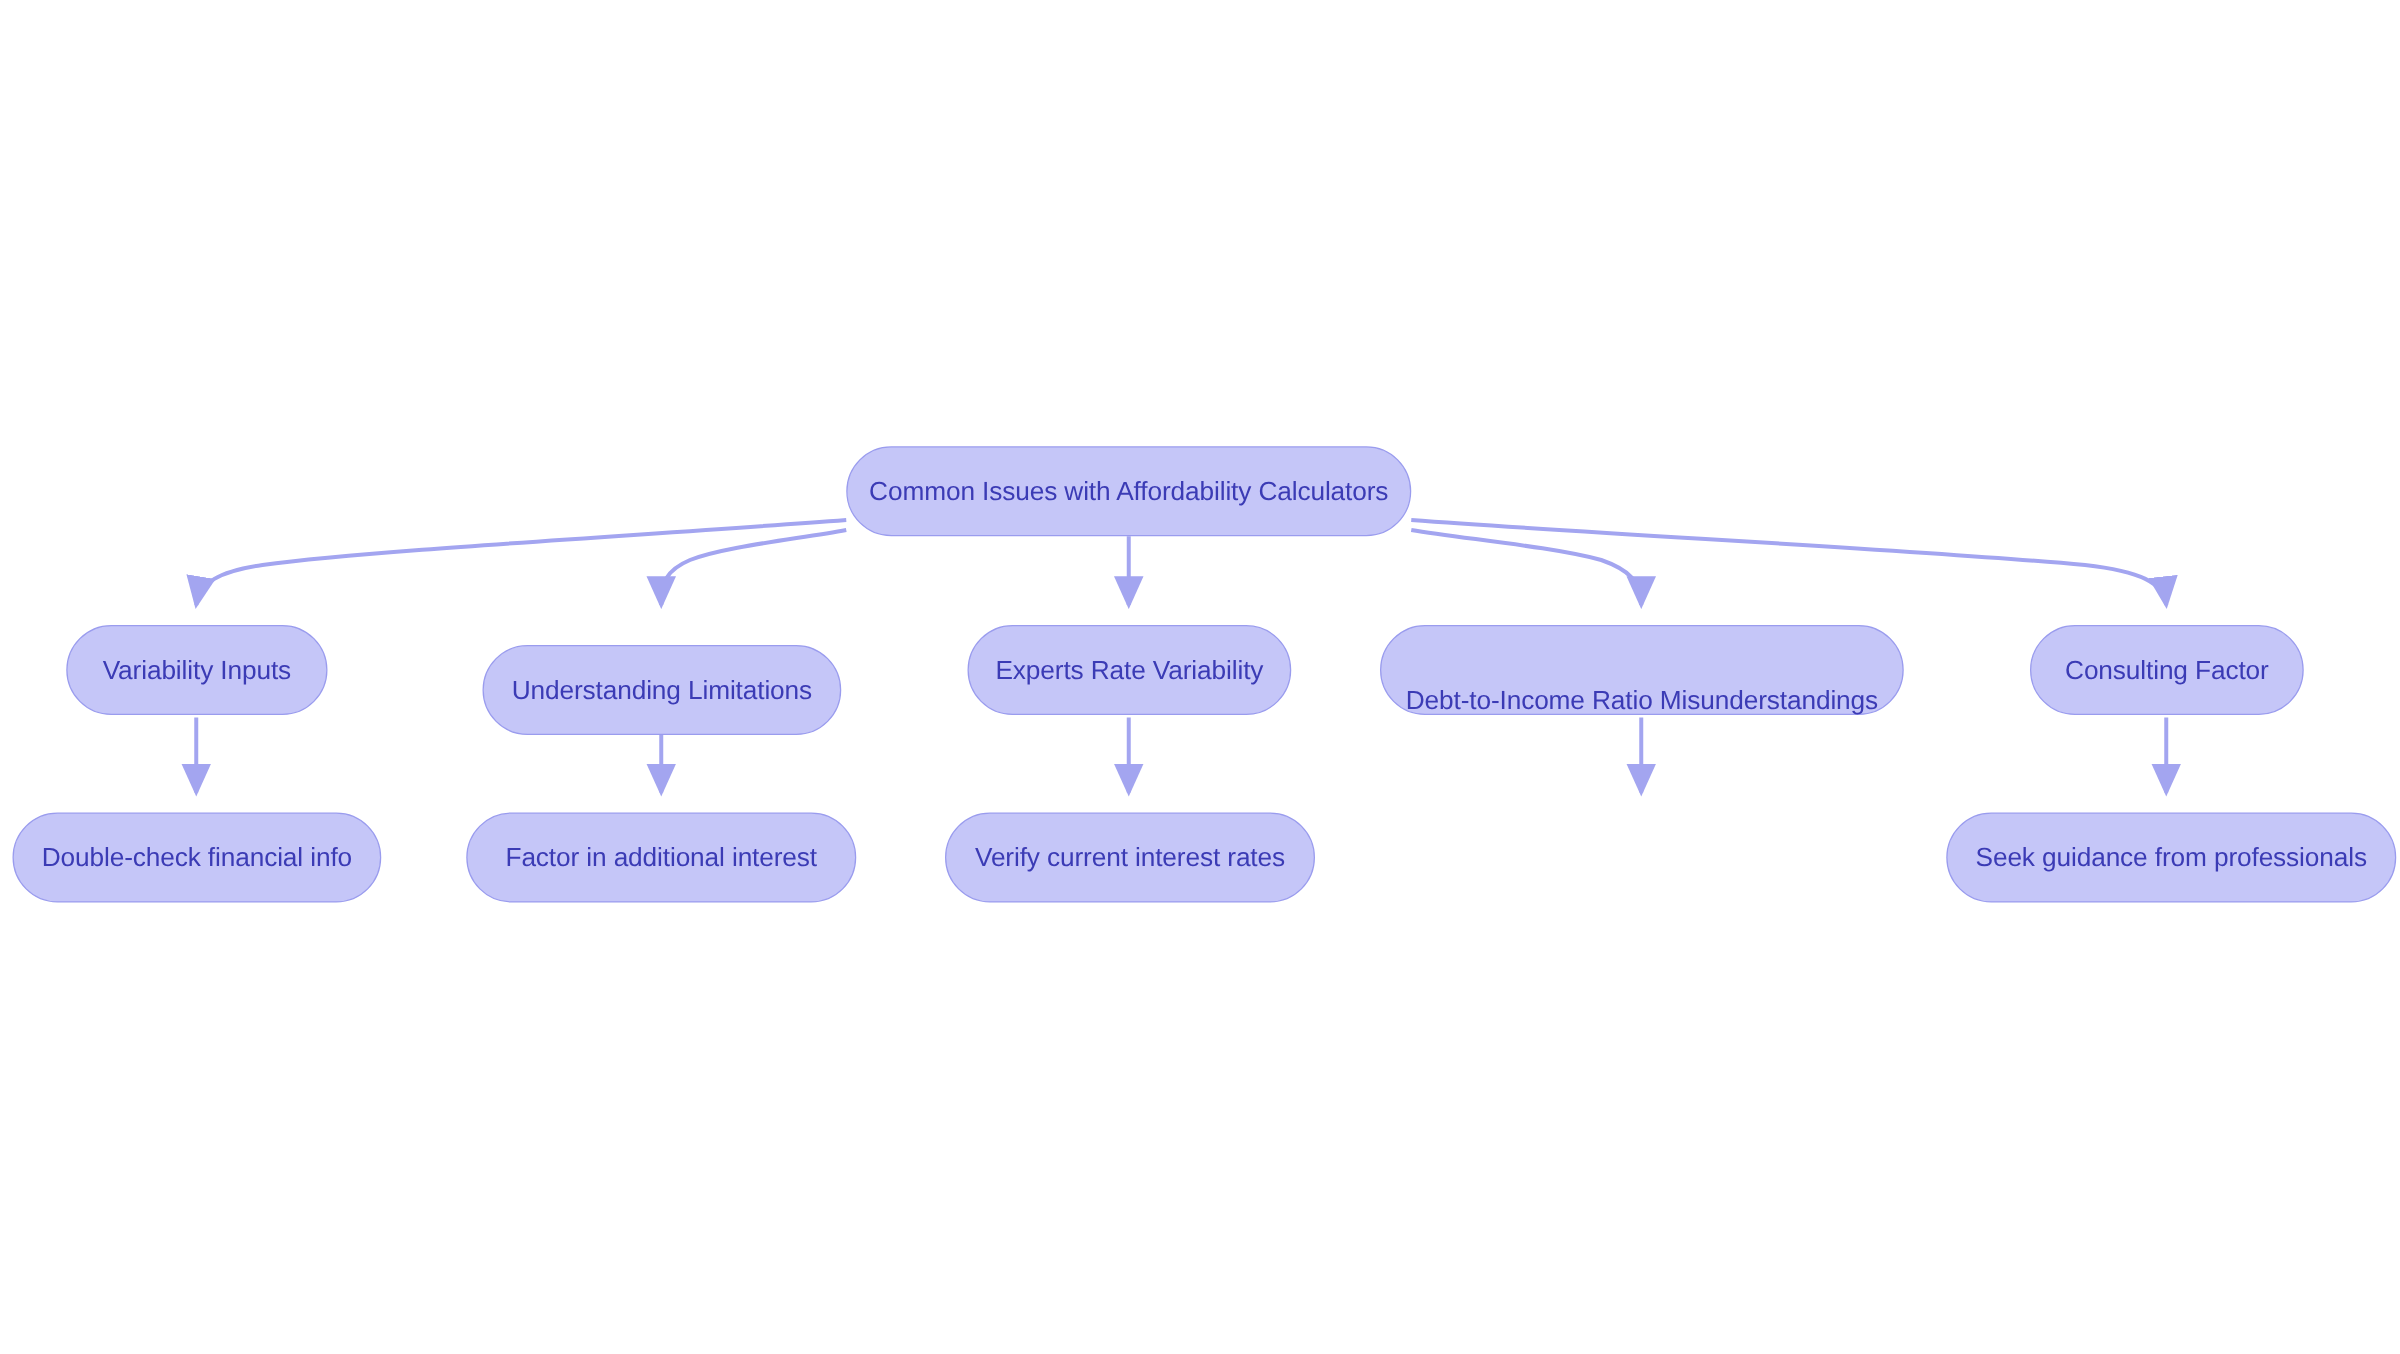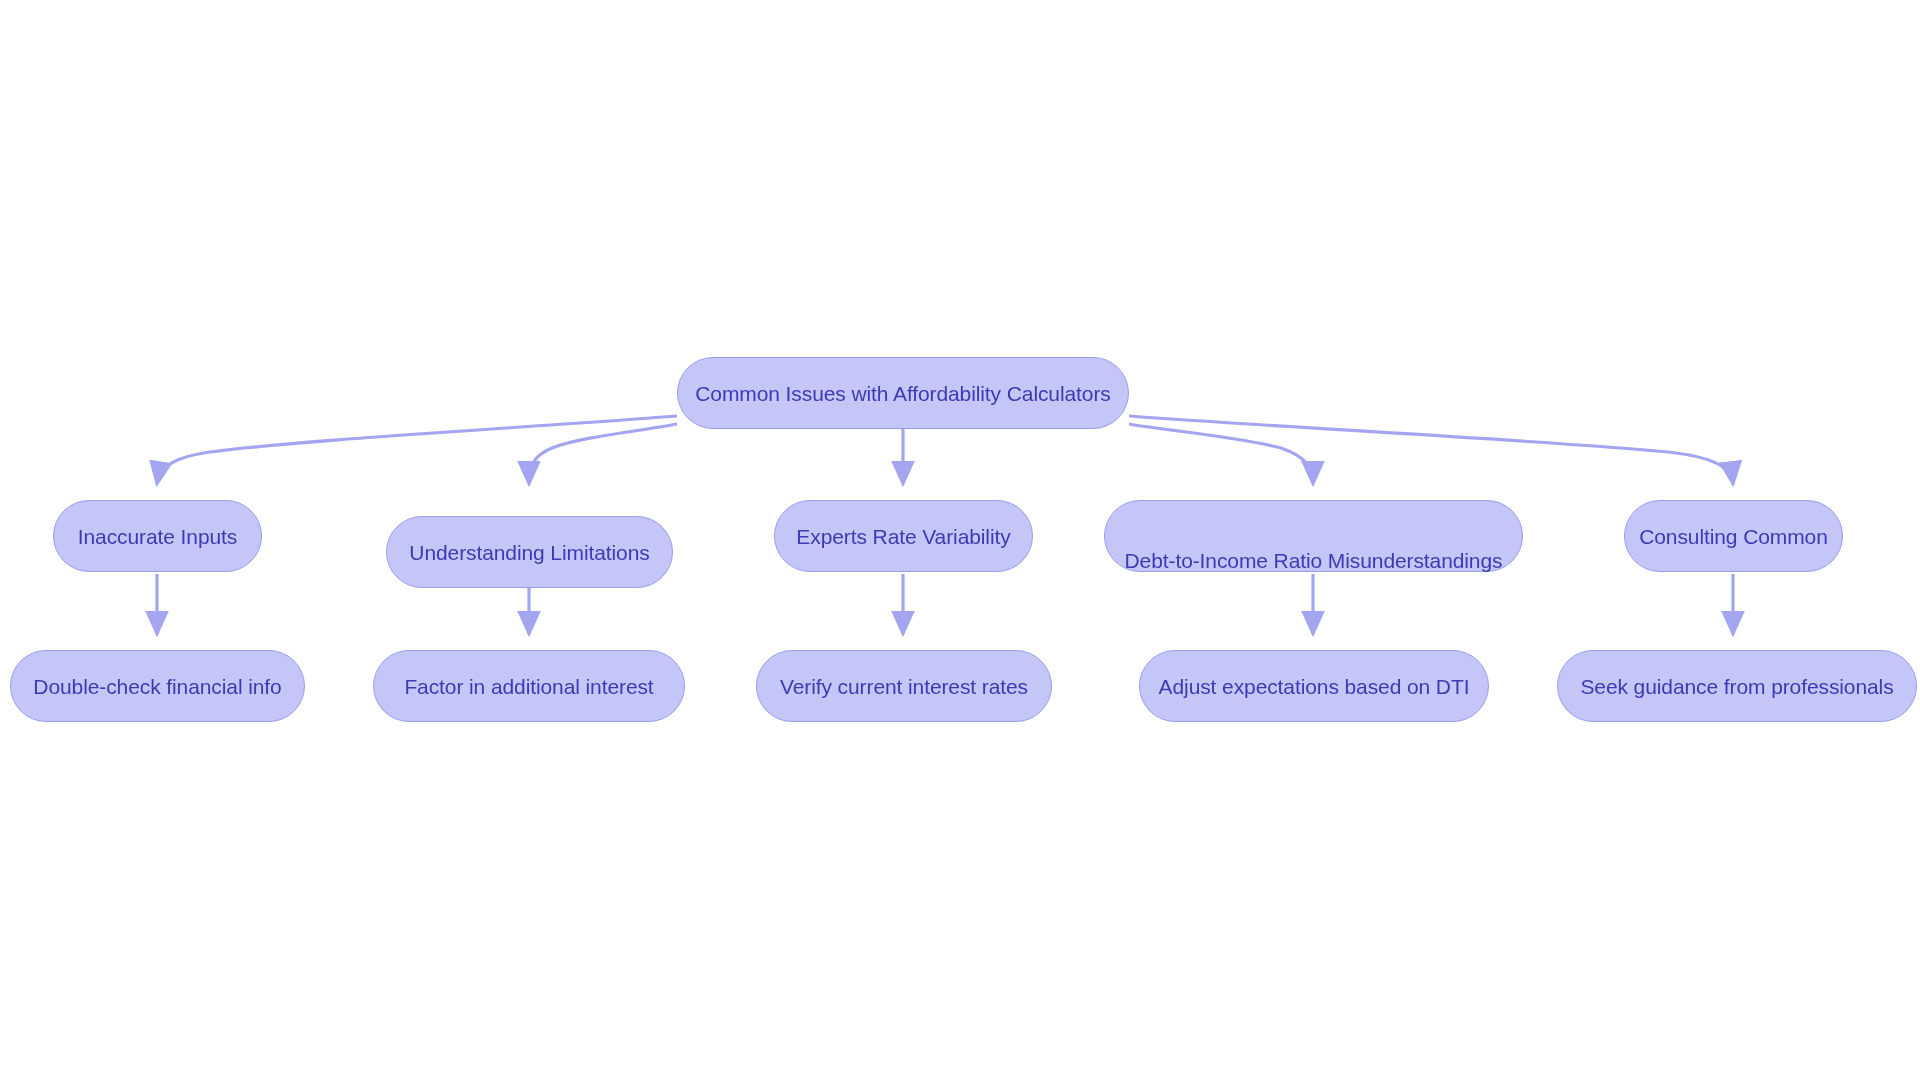"Inaccurate Inputs" span.node-label { text: Inaccurate -> Variability }
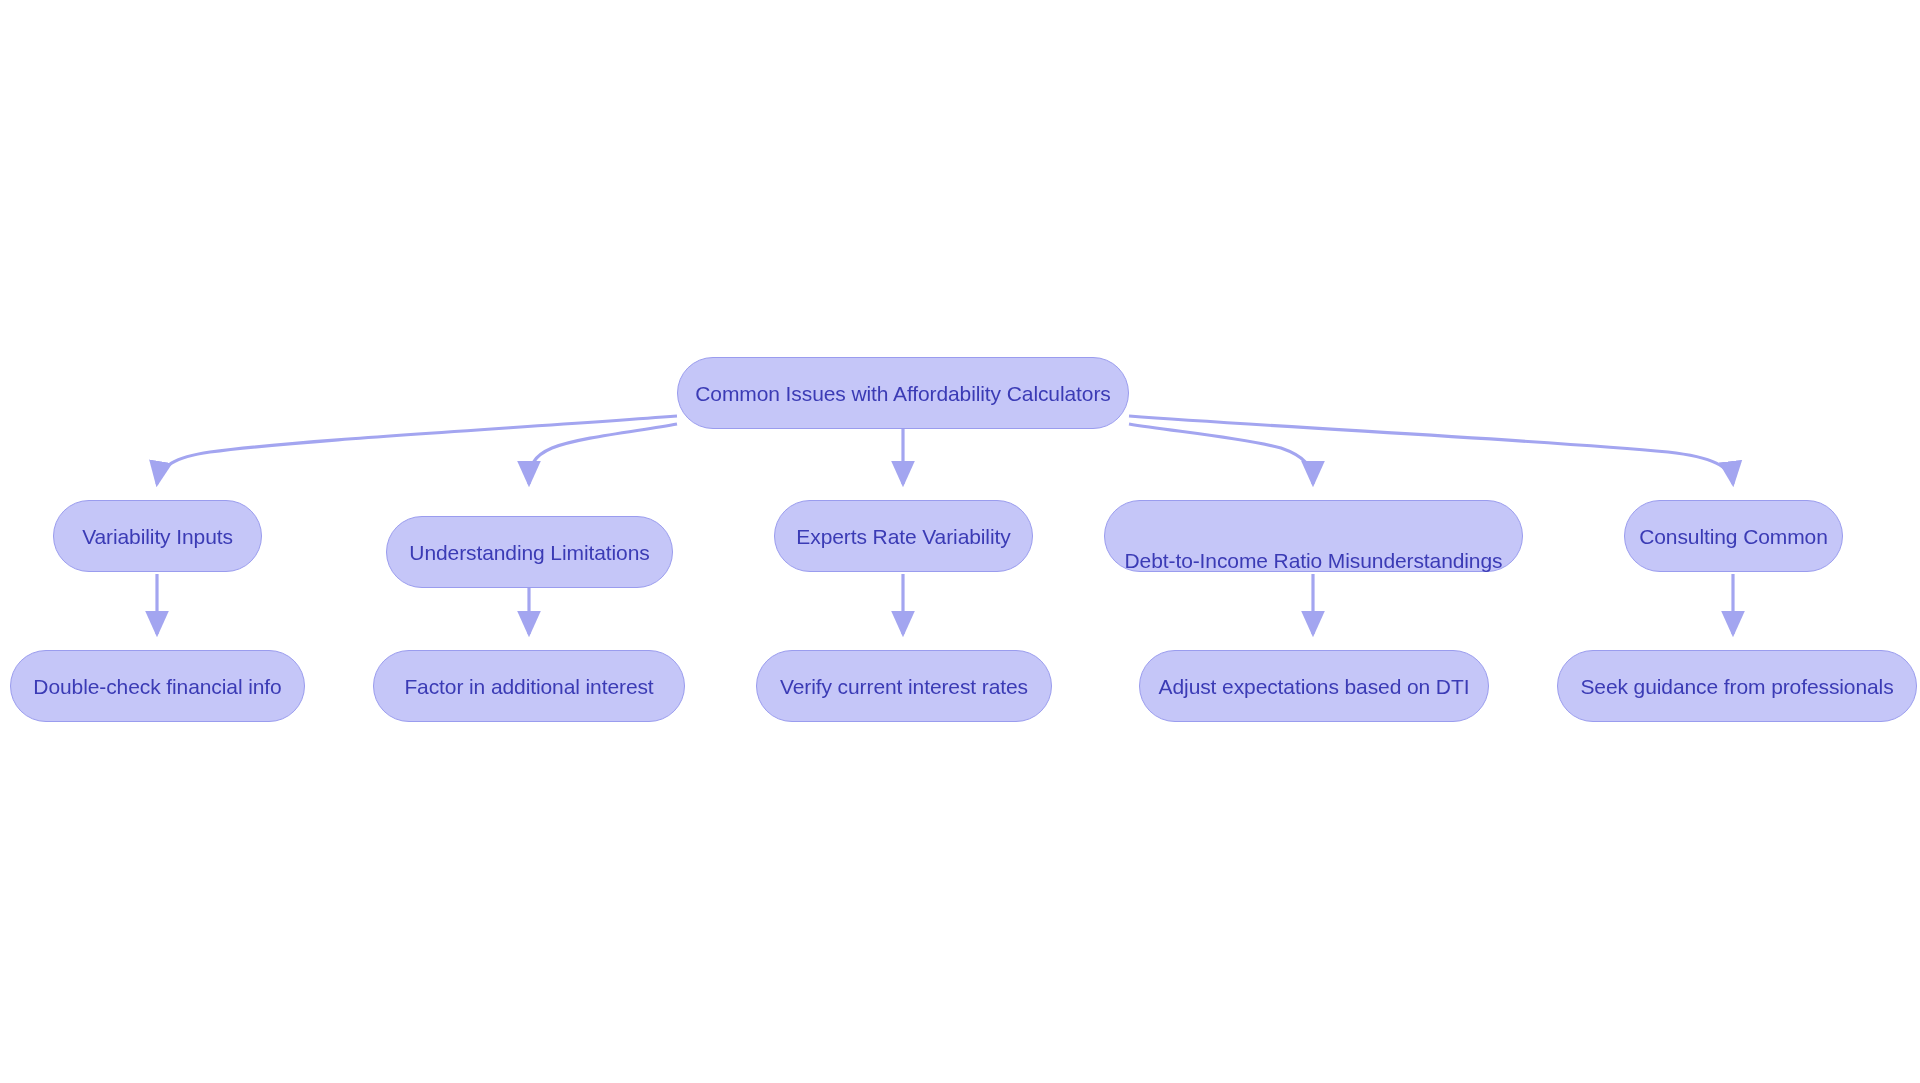"Consulting Common" span.node-label { text: Common -> Factor }
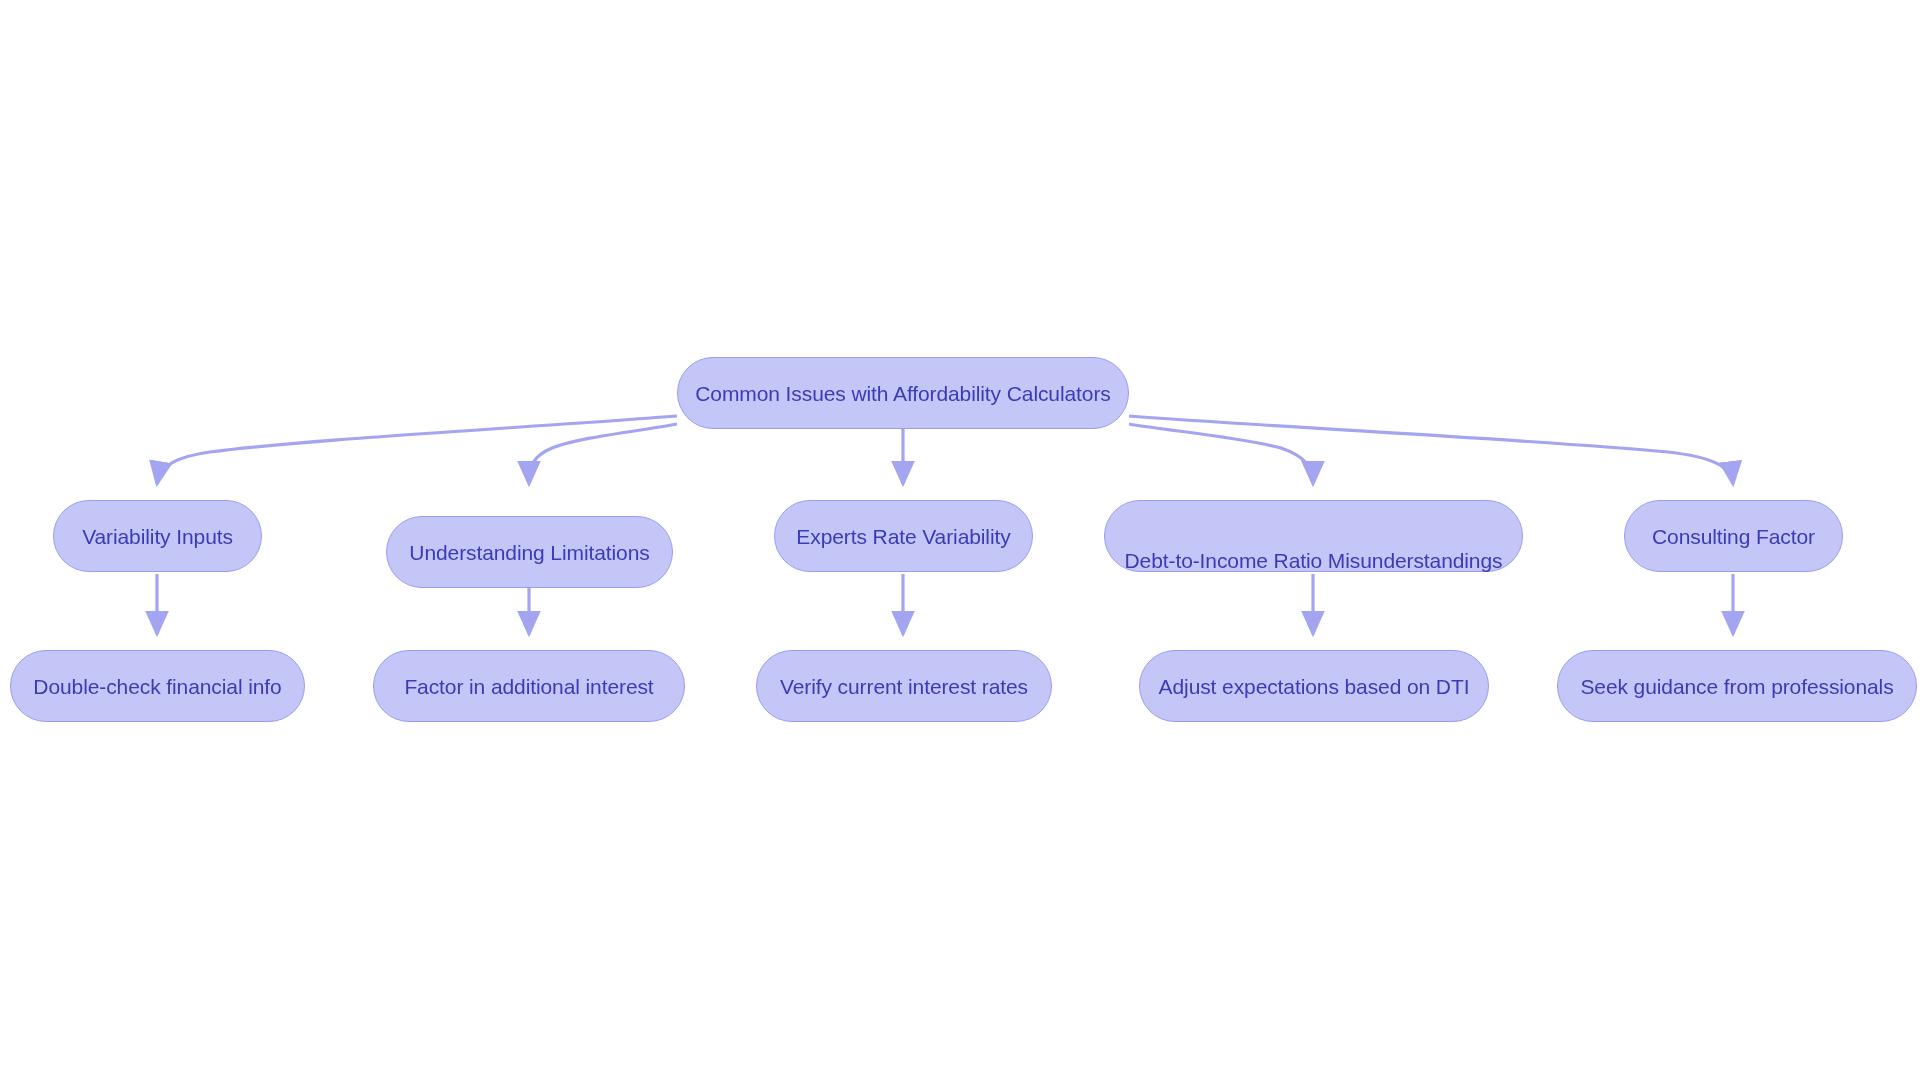"Adjust expectations based on DTI" div.node { html: <div> <span>Adjust expectations based on DTI</span> </div> -> none }
